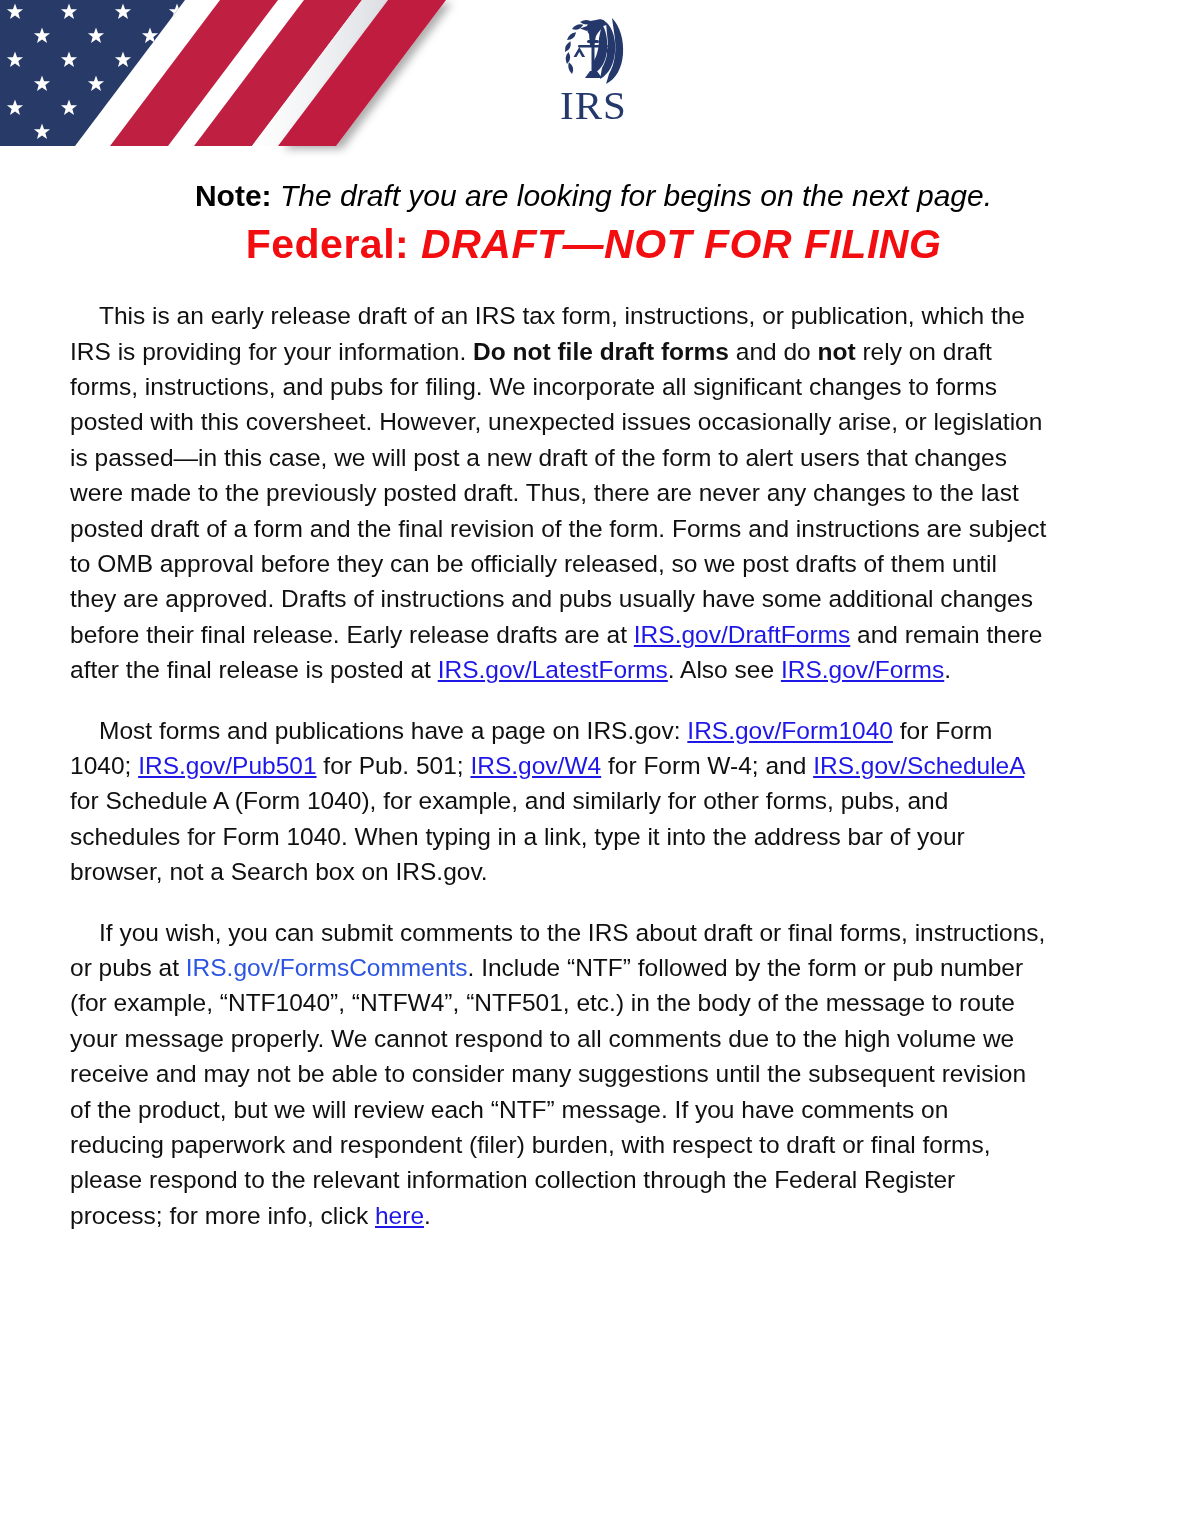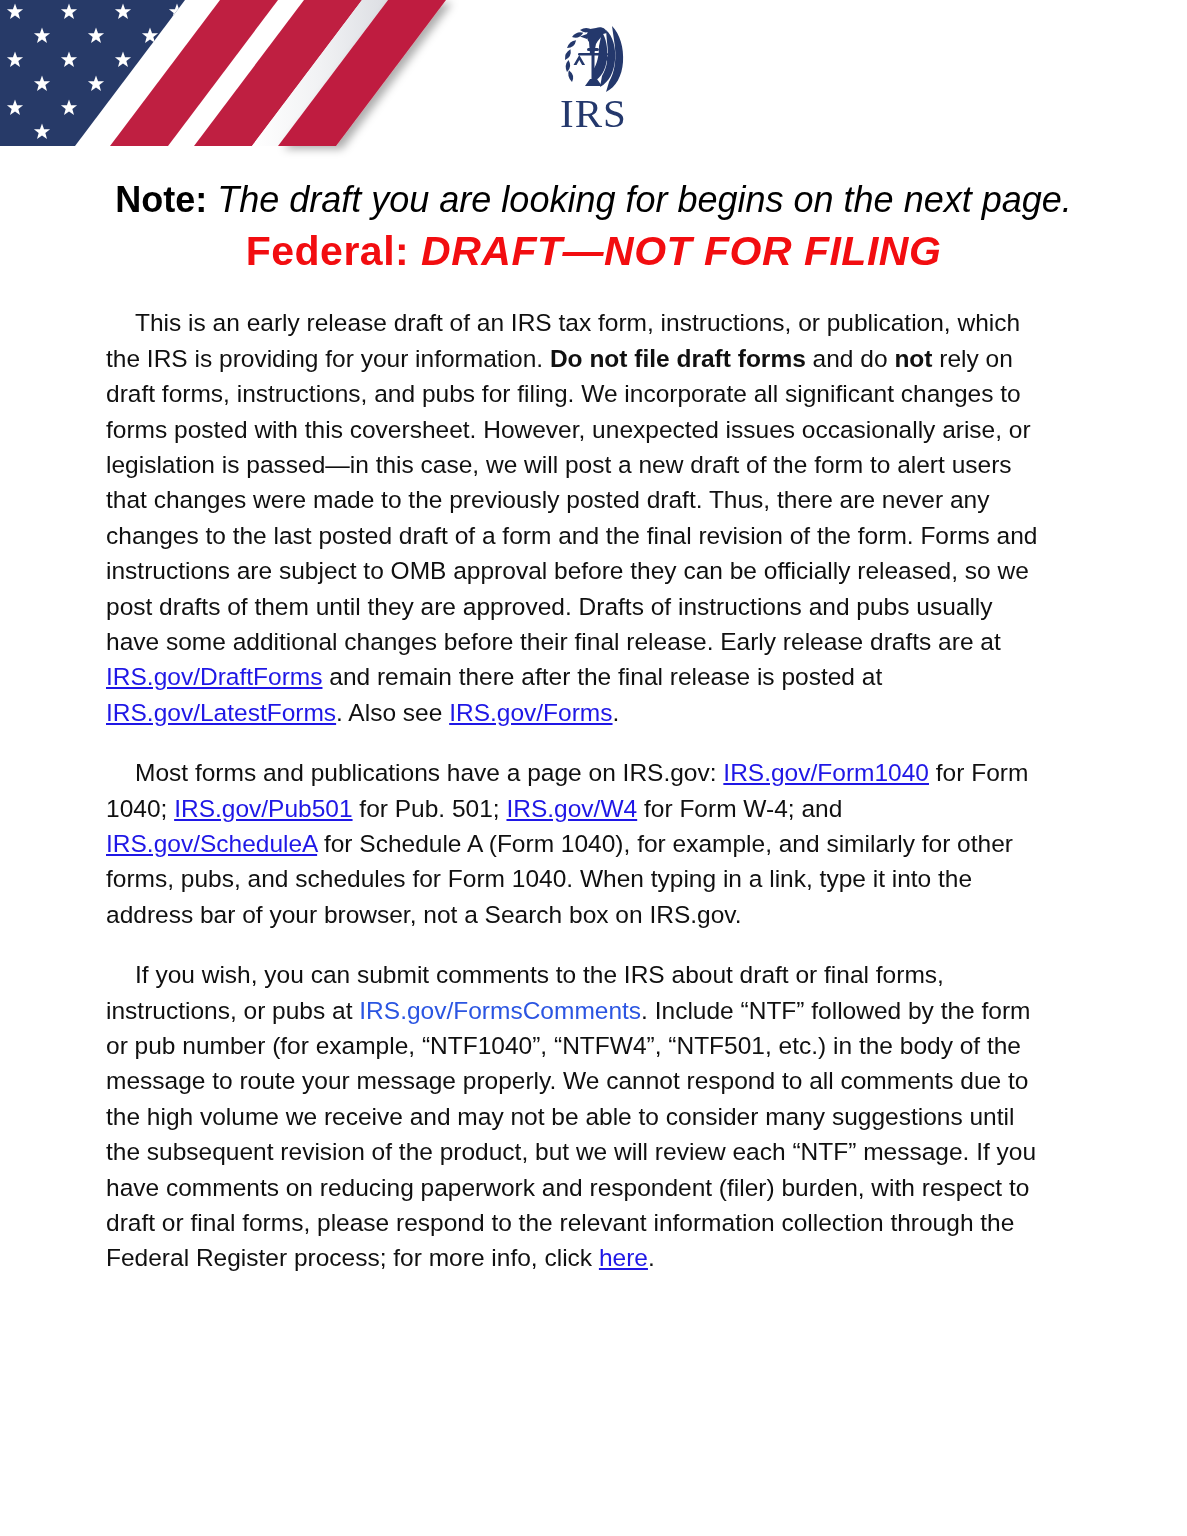"IRS" .logo { top: 24px -> 16px }
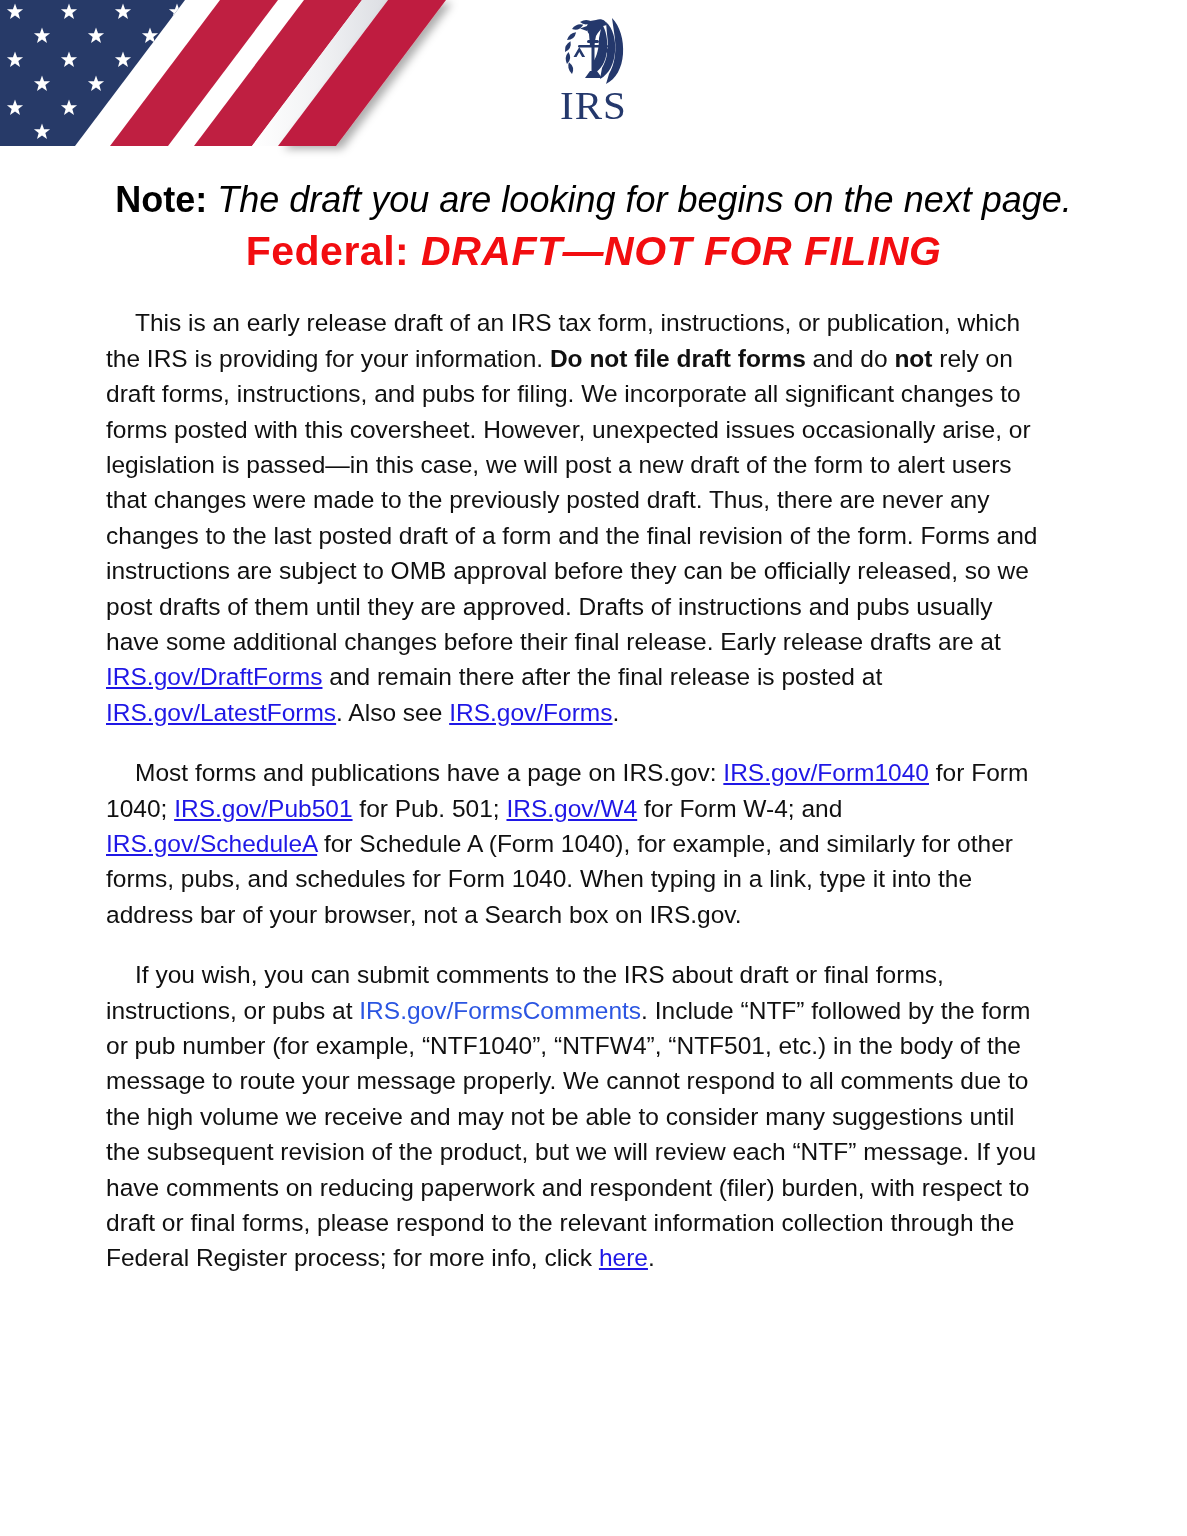"Note: The draft you are" .note-line { font-size: 36px -> 30px }
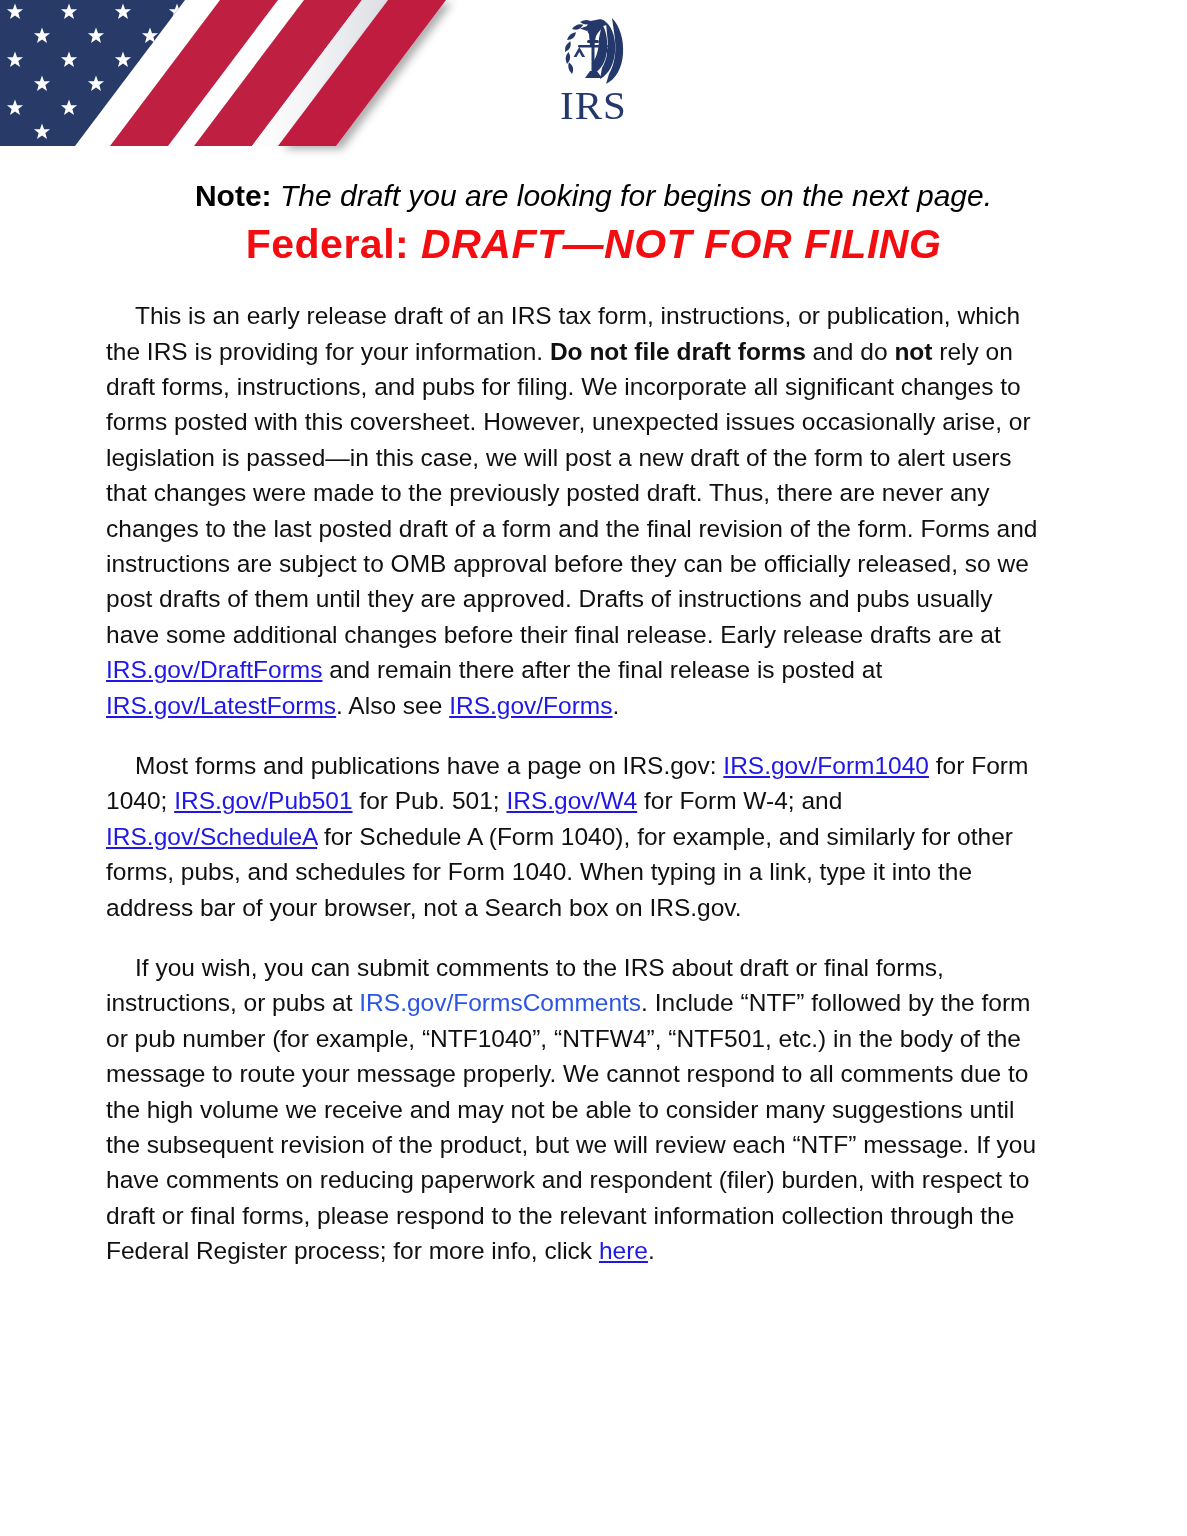"This is an early release" .content { padding: 30px 138px 0 106px -> 30px 138px 0 70px }
